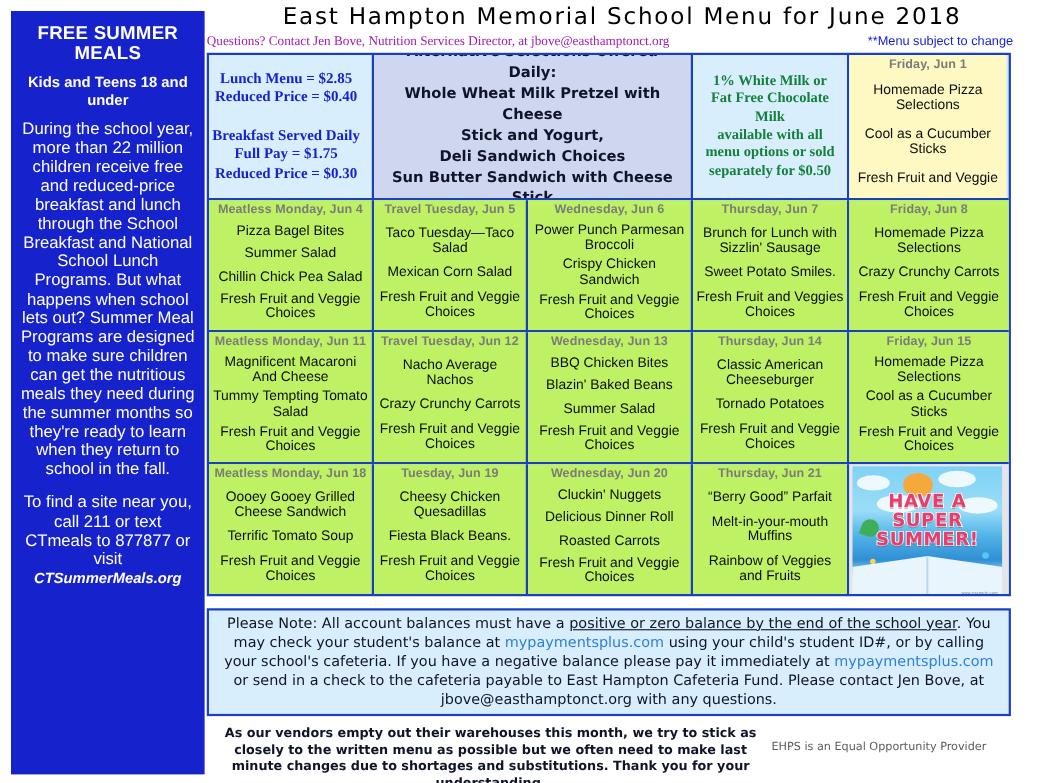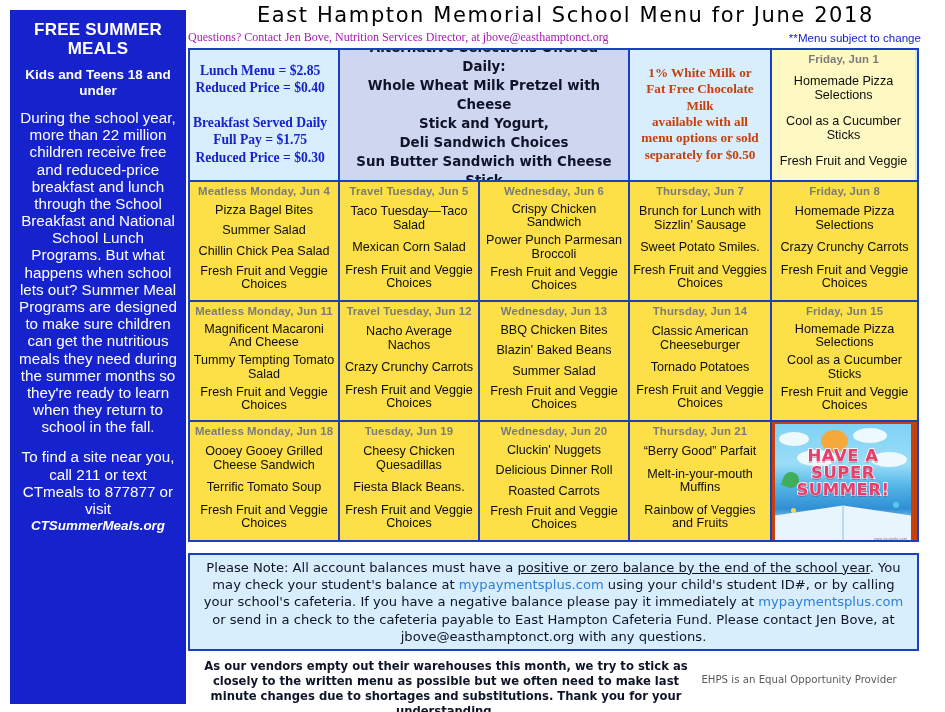"1% White Milk or" .info-milk .txt { color: #c2410c -> #15803d }
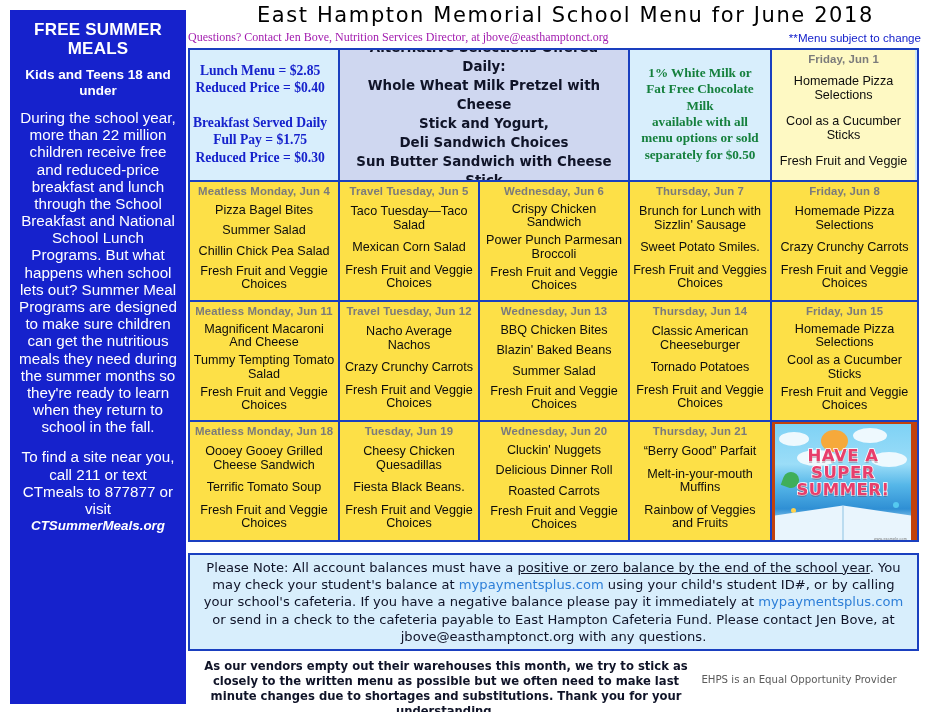"Meatless Monday, Jun 4" .cell { background: #fde047 -> #bef264 }
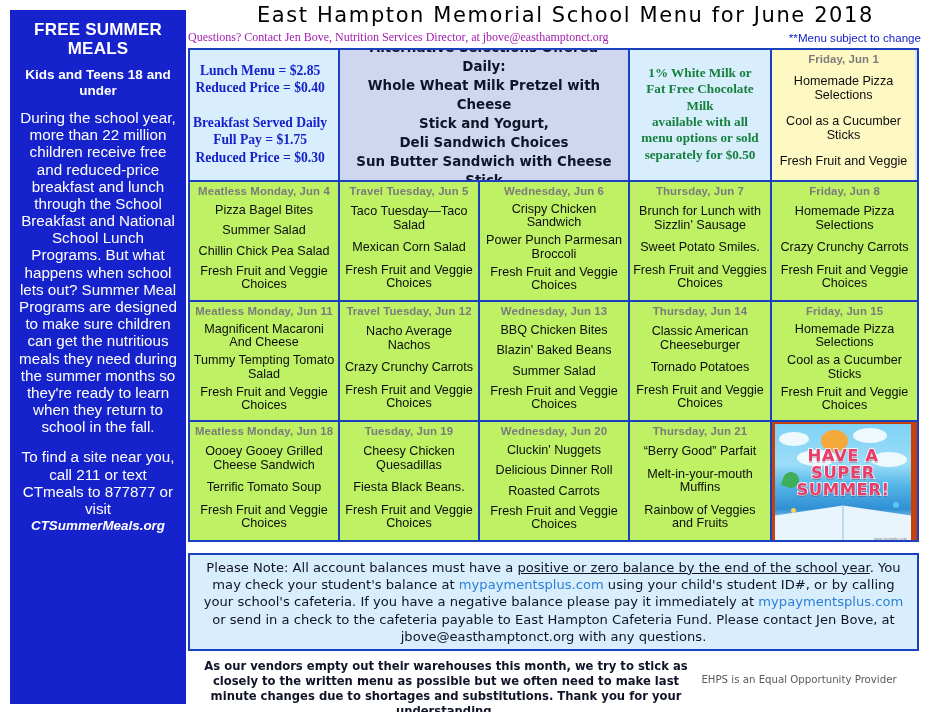"Crispy Chicken Sandwich" div.day-item { order: before "Power Punch Parmesan Broccoli" -> after "Power Punch Parmesan Broccoli" }
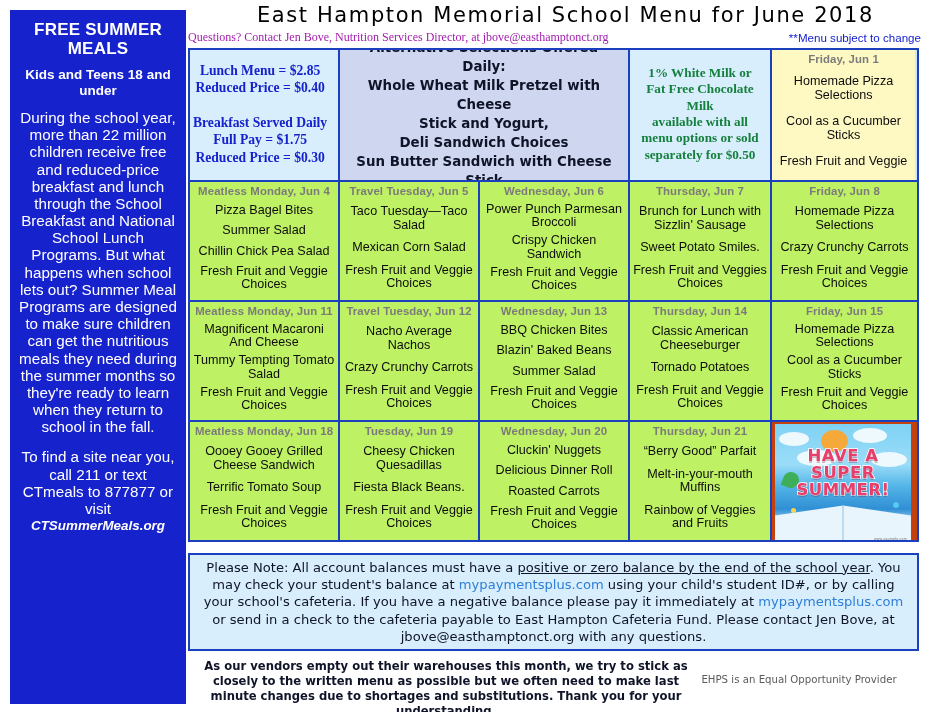"HAVE A" .summer { background: #c2410c -> #e5e5e5 }
